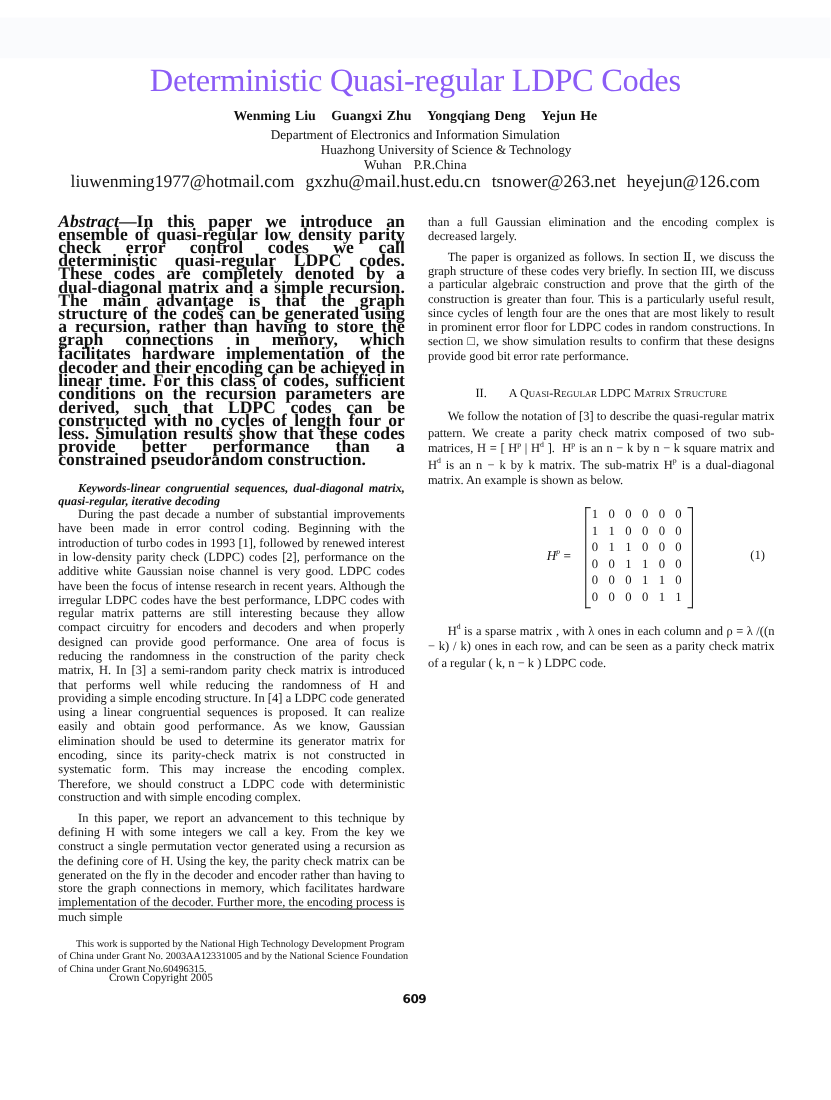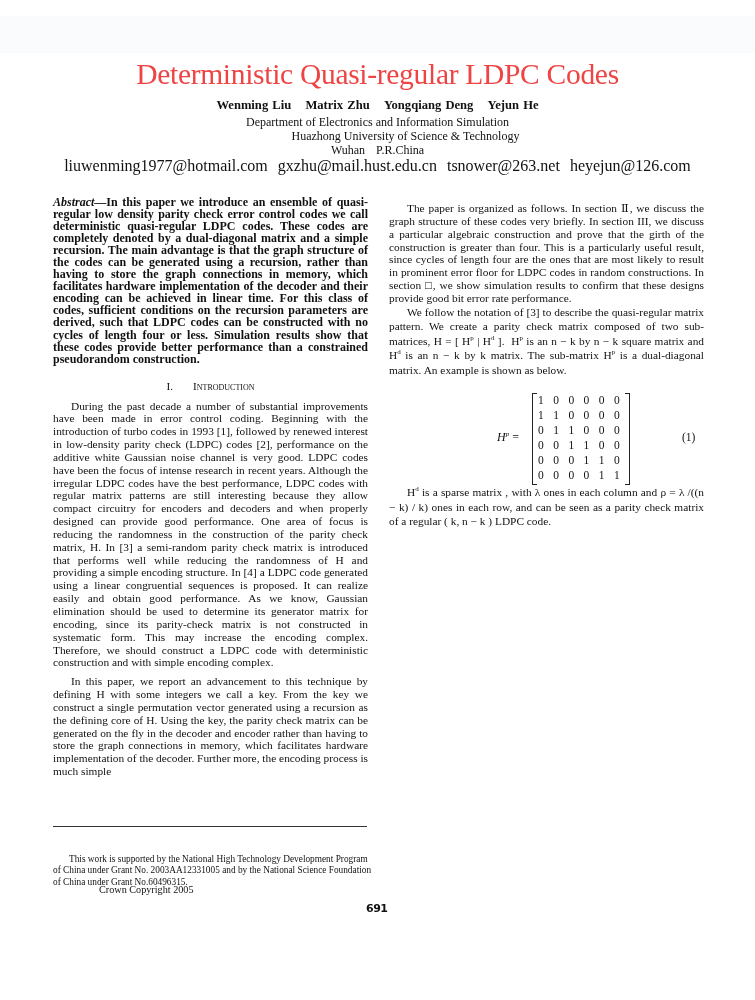"Deterministic Quasi-regular LDPC Codes" .title { color: #ef4444 -> #8b5cf6 }
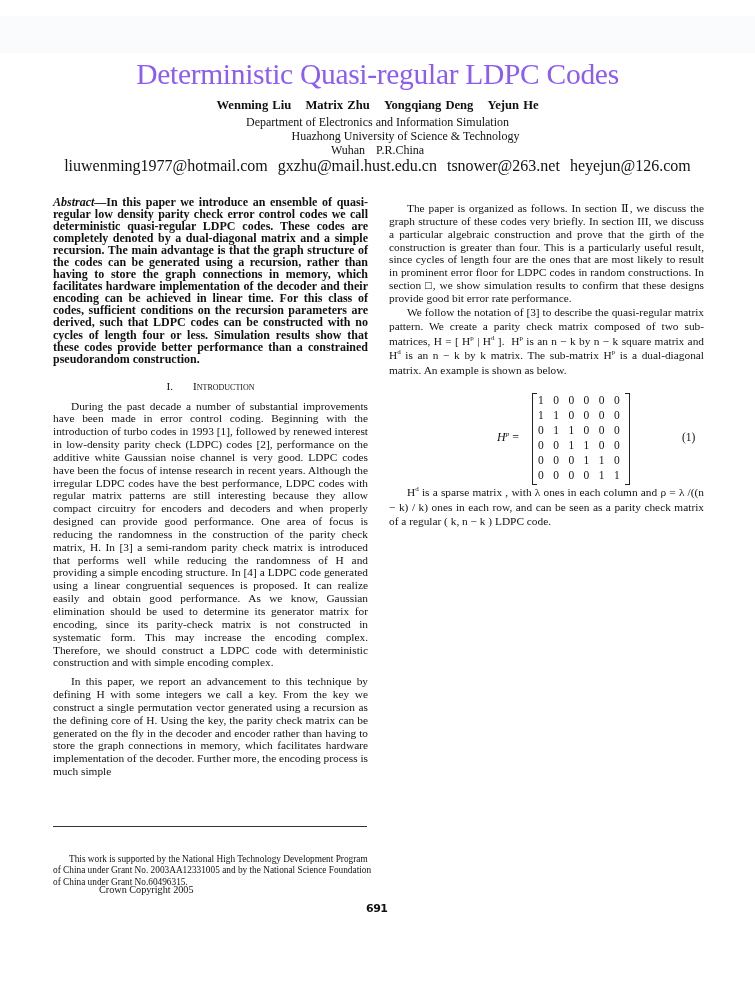"Matrix Zhu" span { text: Matrix -> Guangxi }
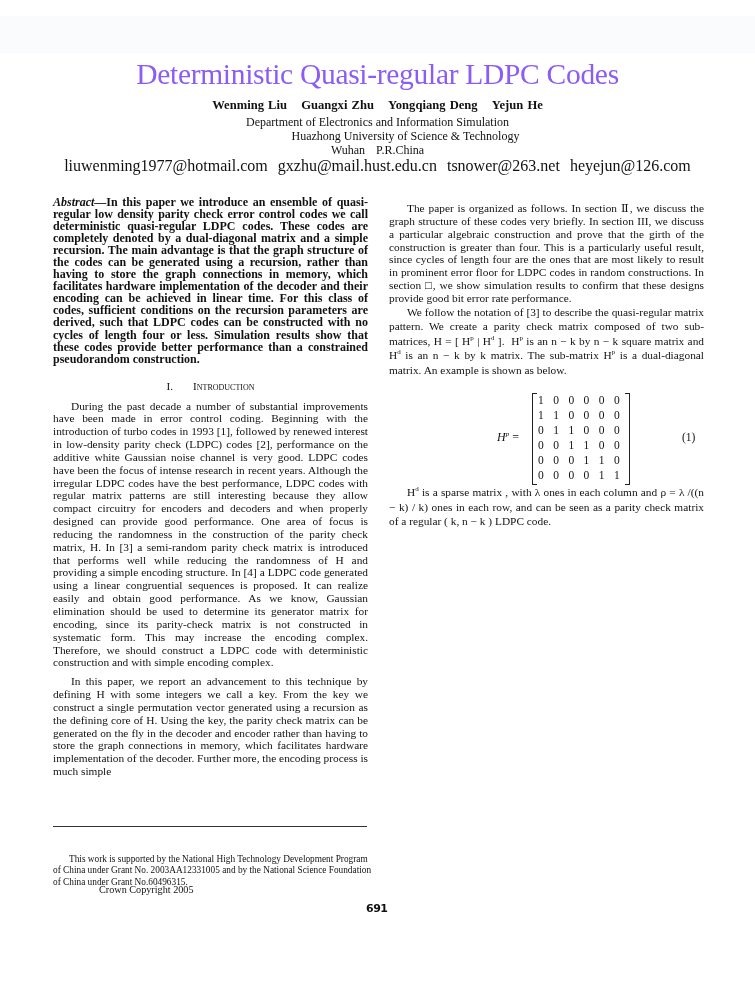"Abstract—In this paper we introduce" .abstract { font-size: 12px -> 16px }
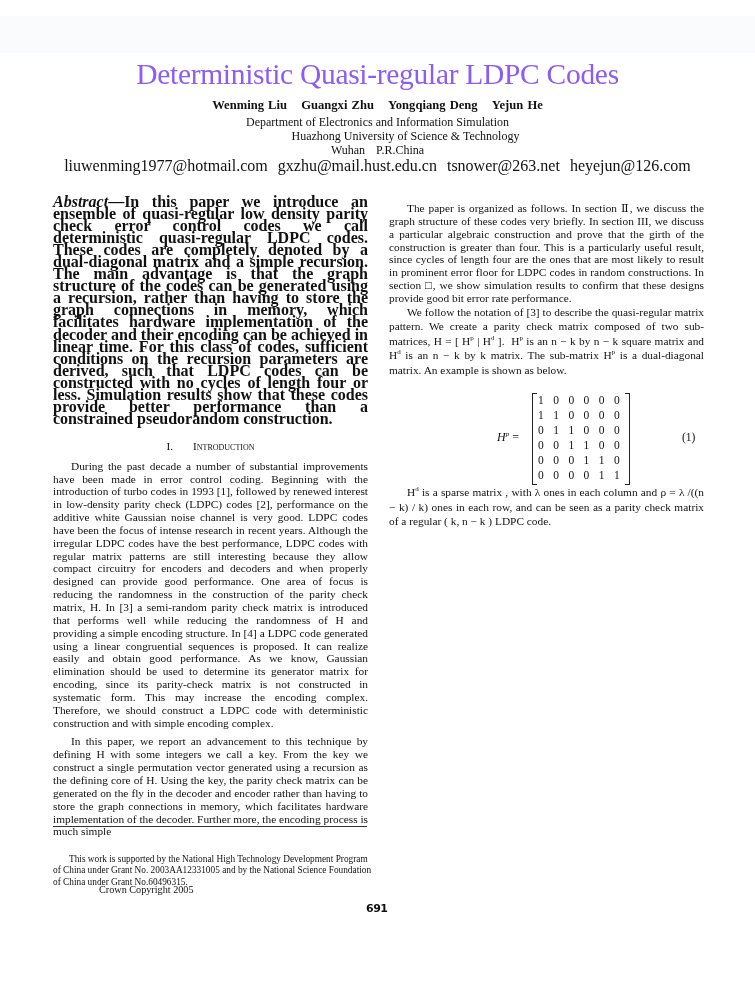"than a full Gaussian elimination" p { html: none -> <p>than a full Gaussian elimination and the encoding complex is decreased largely.</p> }
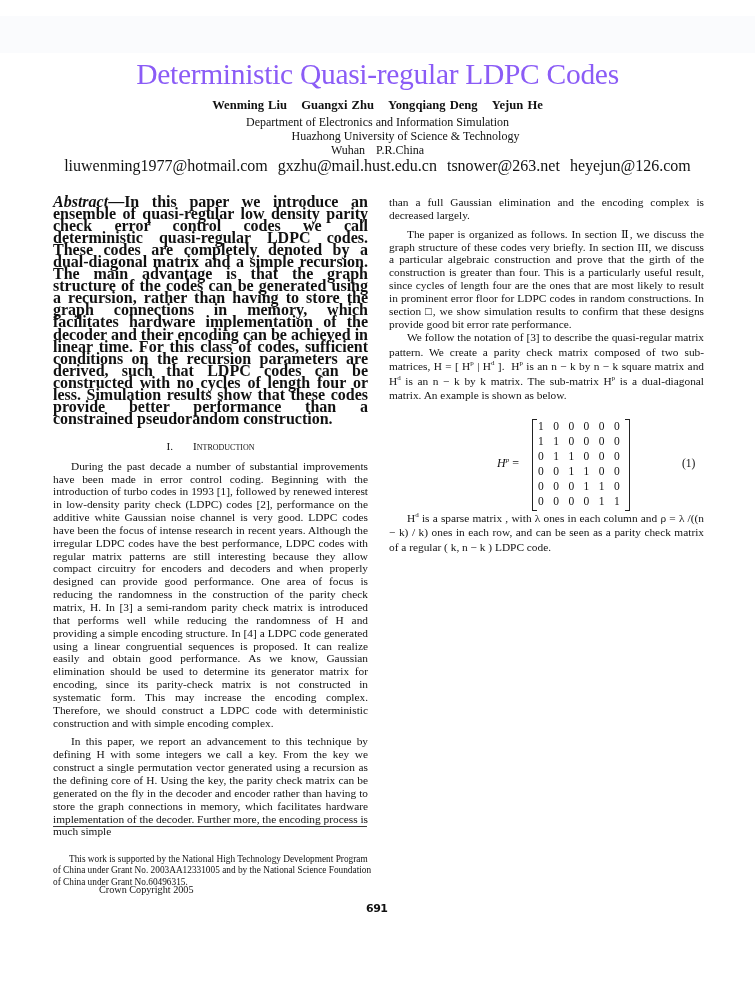"II. A Quasi-Regular LDPC Matrix" div.section-head { html: none -> <div> <span>II.</span><span>A Quasi-Regular LDPC Matrix Structure</span> </div> }
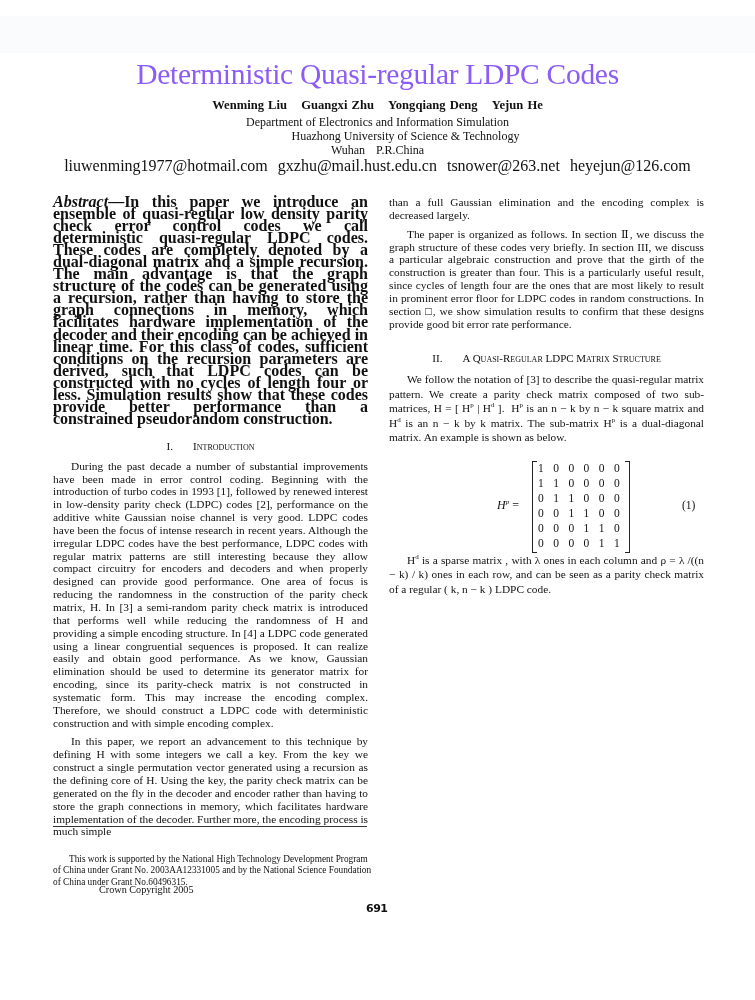"Keywords-linear congruential sequences," p.keywords { html: none -> <p>Keywords-linear congruential sequences, dual-diagonal matrix, quasi-regular, iterative decoding</p> }
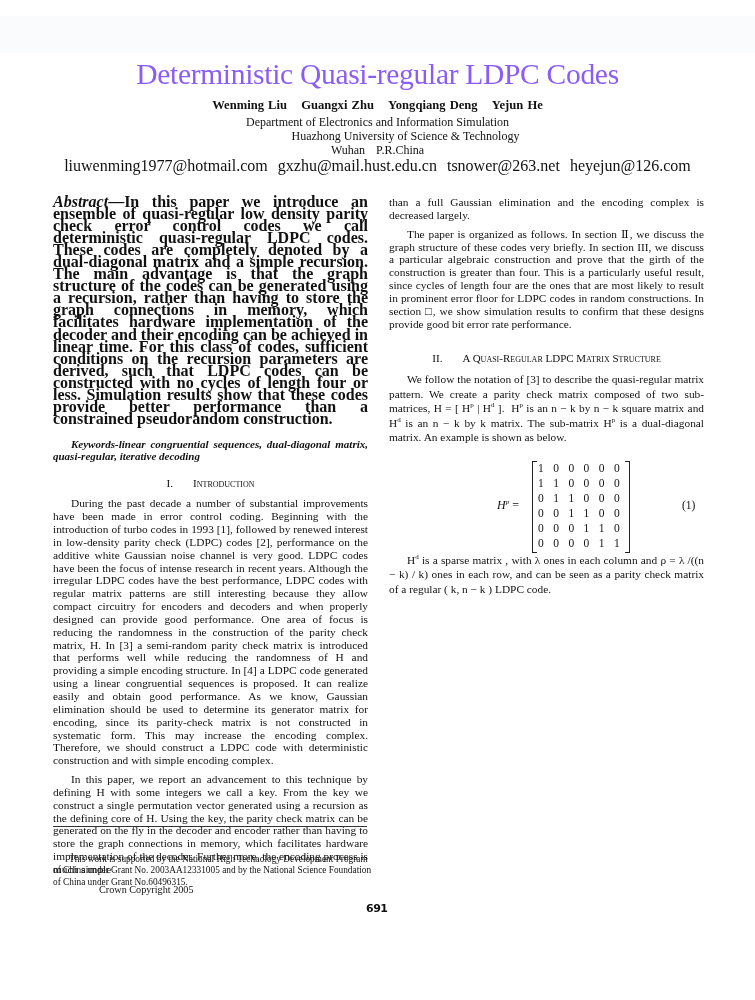"I. Introduction" div.section-head { html: <div> <span>I.</span><span>Introduction</span> </div> -> none }
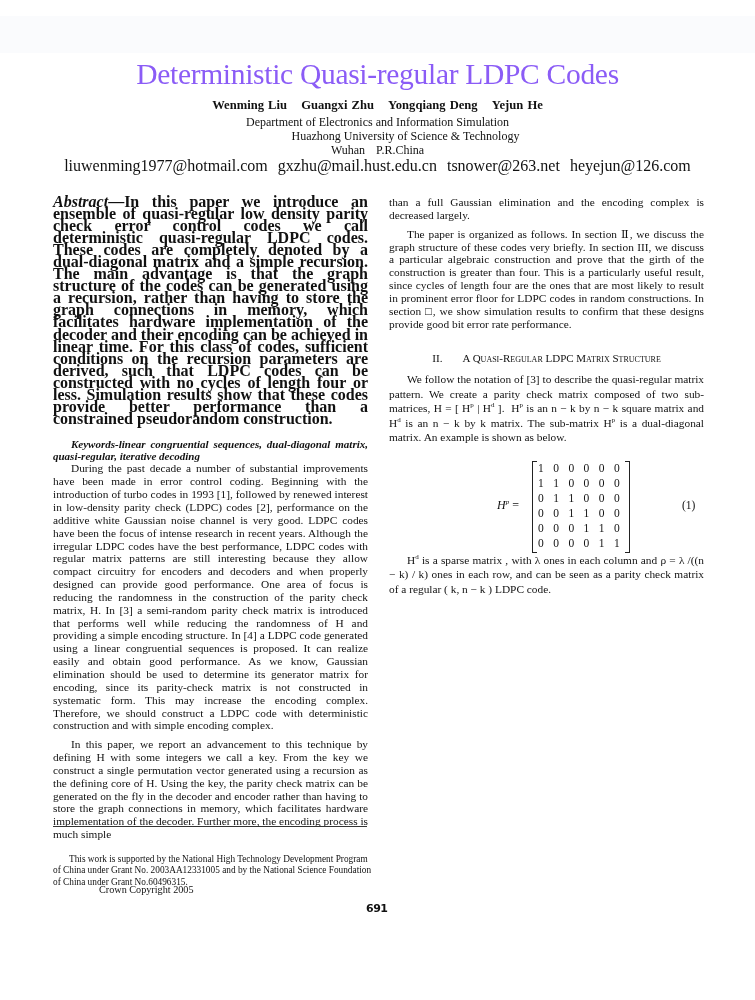"Hd is a sparse matrix" .after-eq { margin-top: none -> 14px }
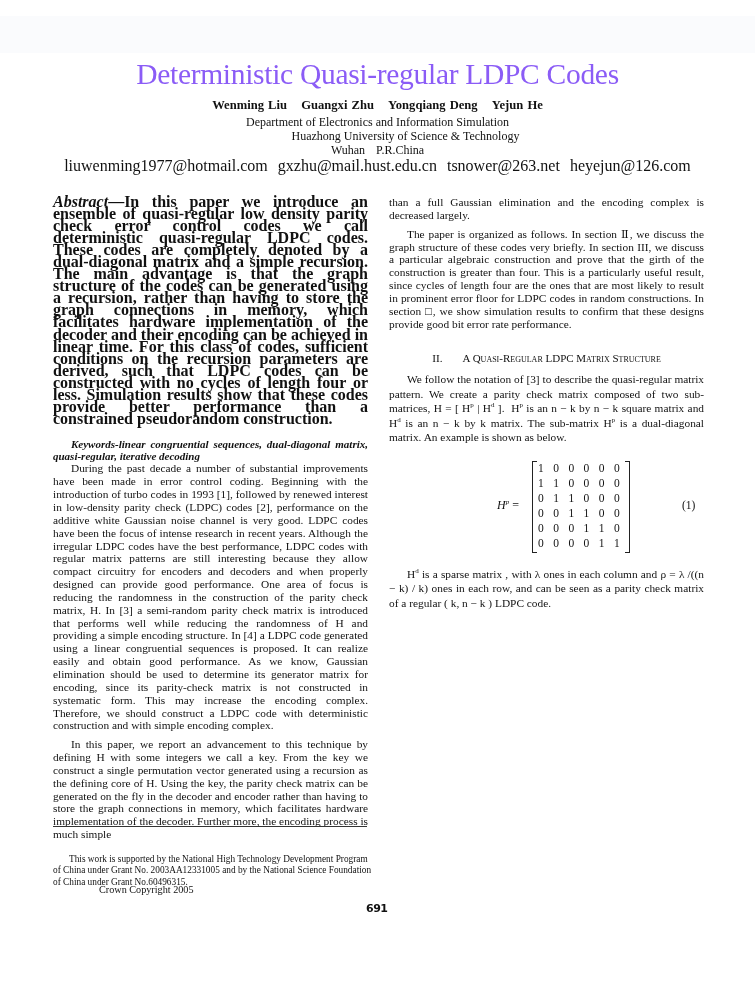"691" div.page-number { text: 691 -> 609 }
